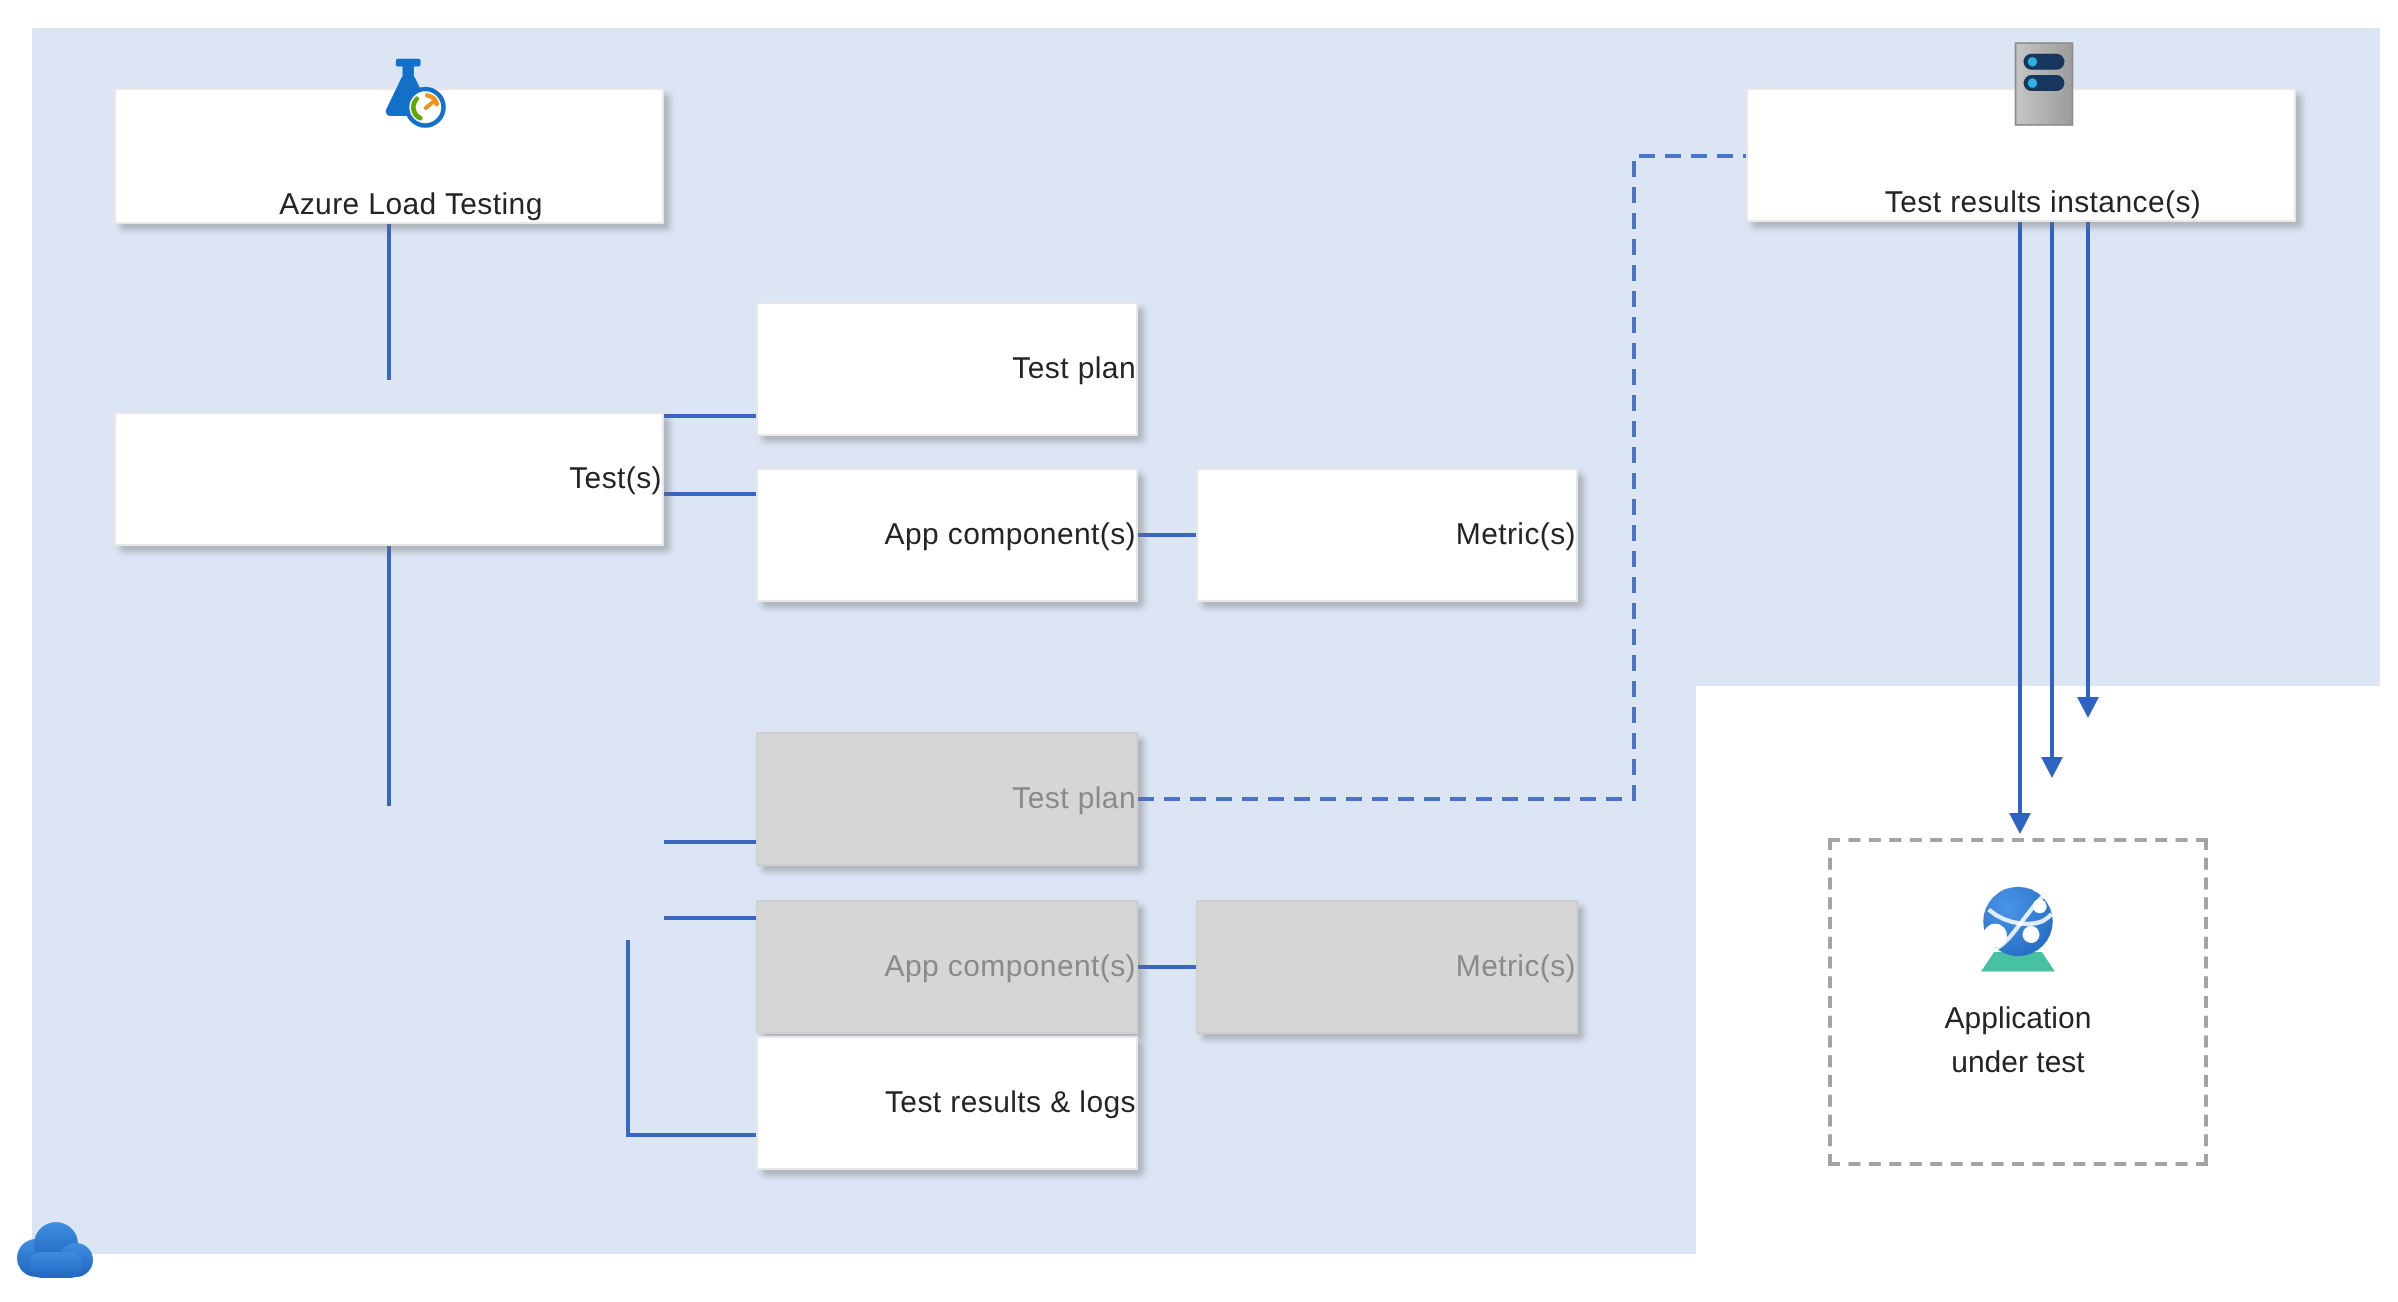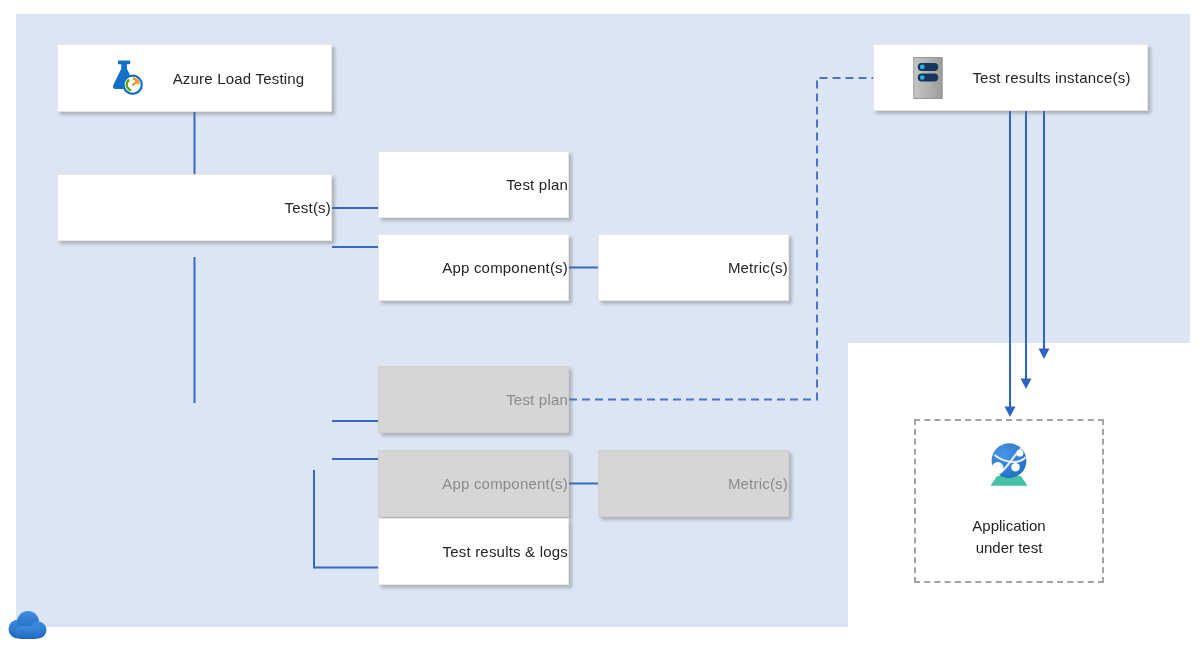"Azure Load Testing" .box.icon-left { flex-direction: none -> column; justify-content: center -> flex-end }
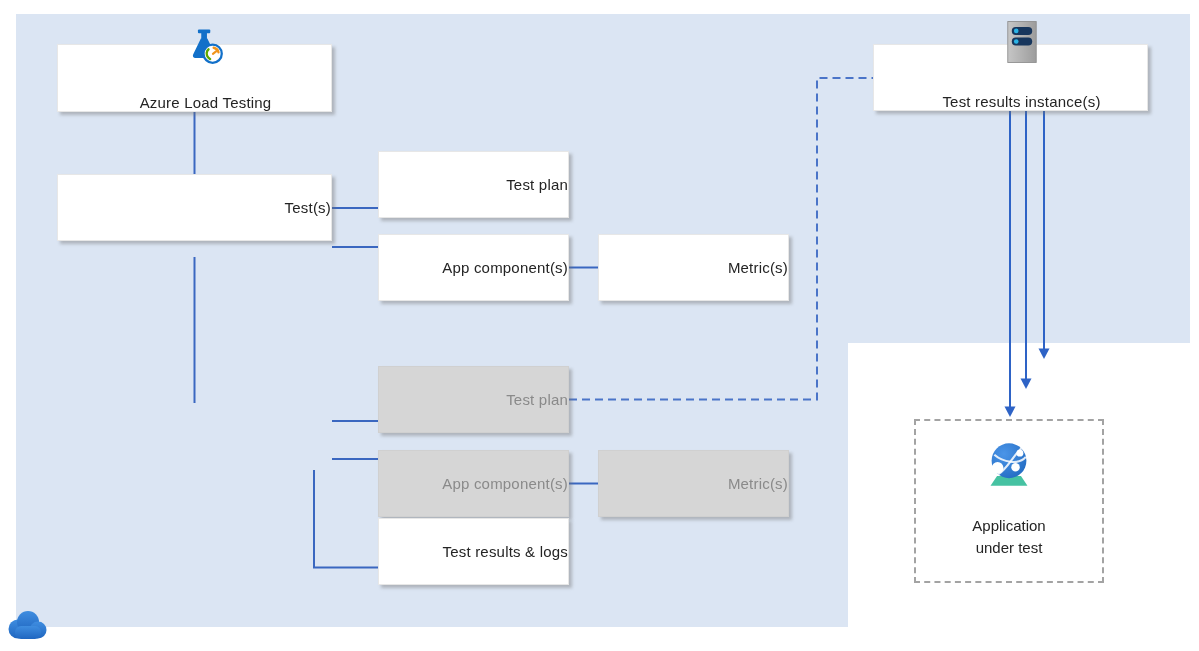"Test(s)" div.box { top: 174px -> 206px }
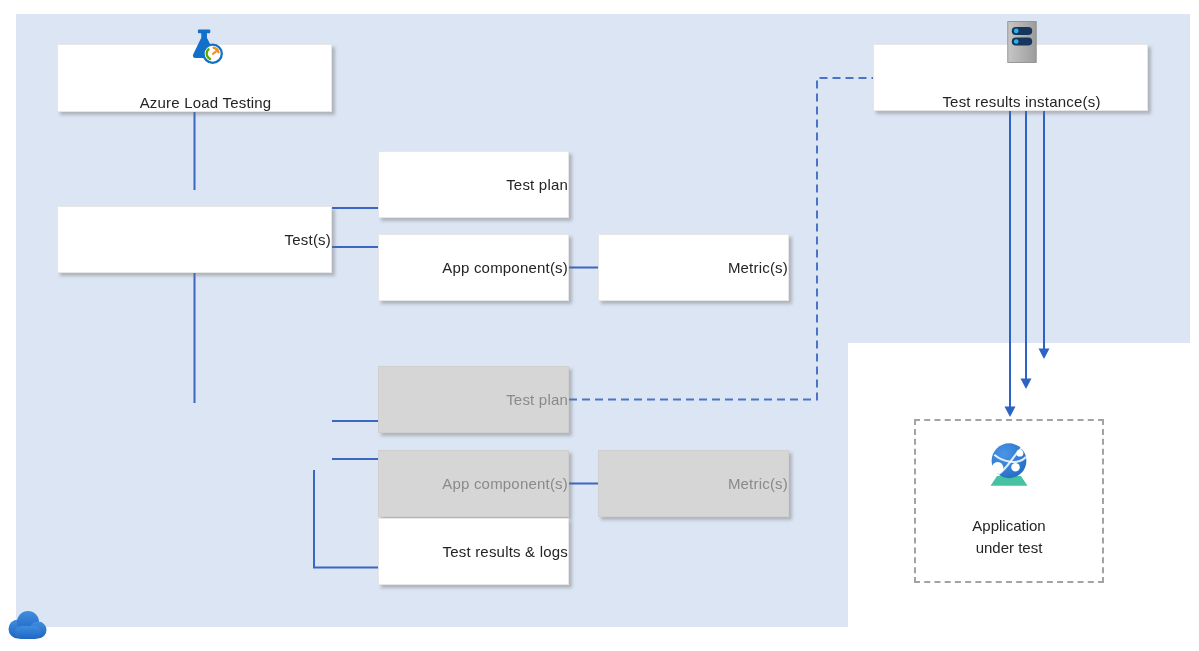"Application" .aut-label { margin-top: 26px -> 10px }
